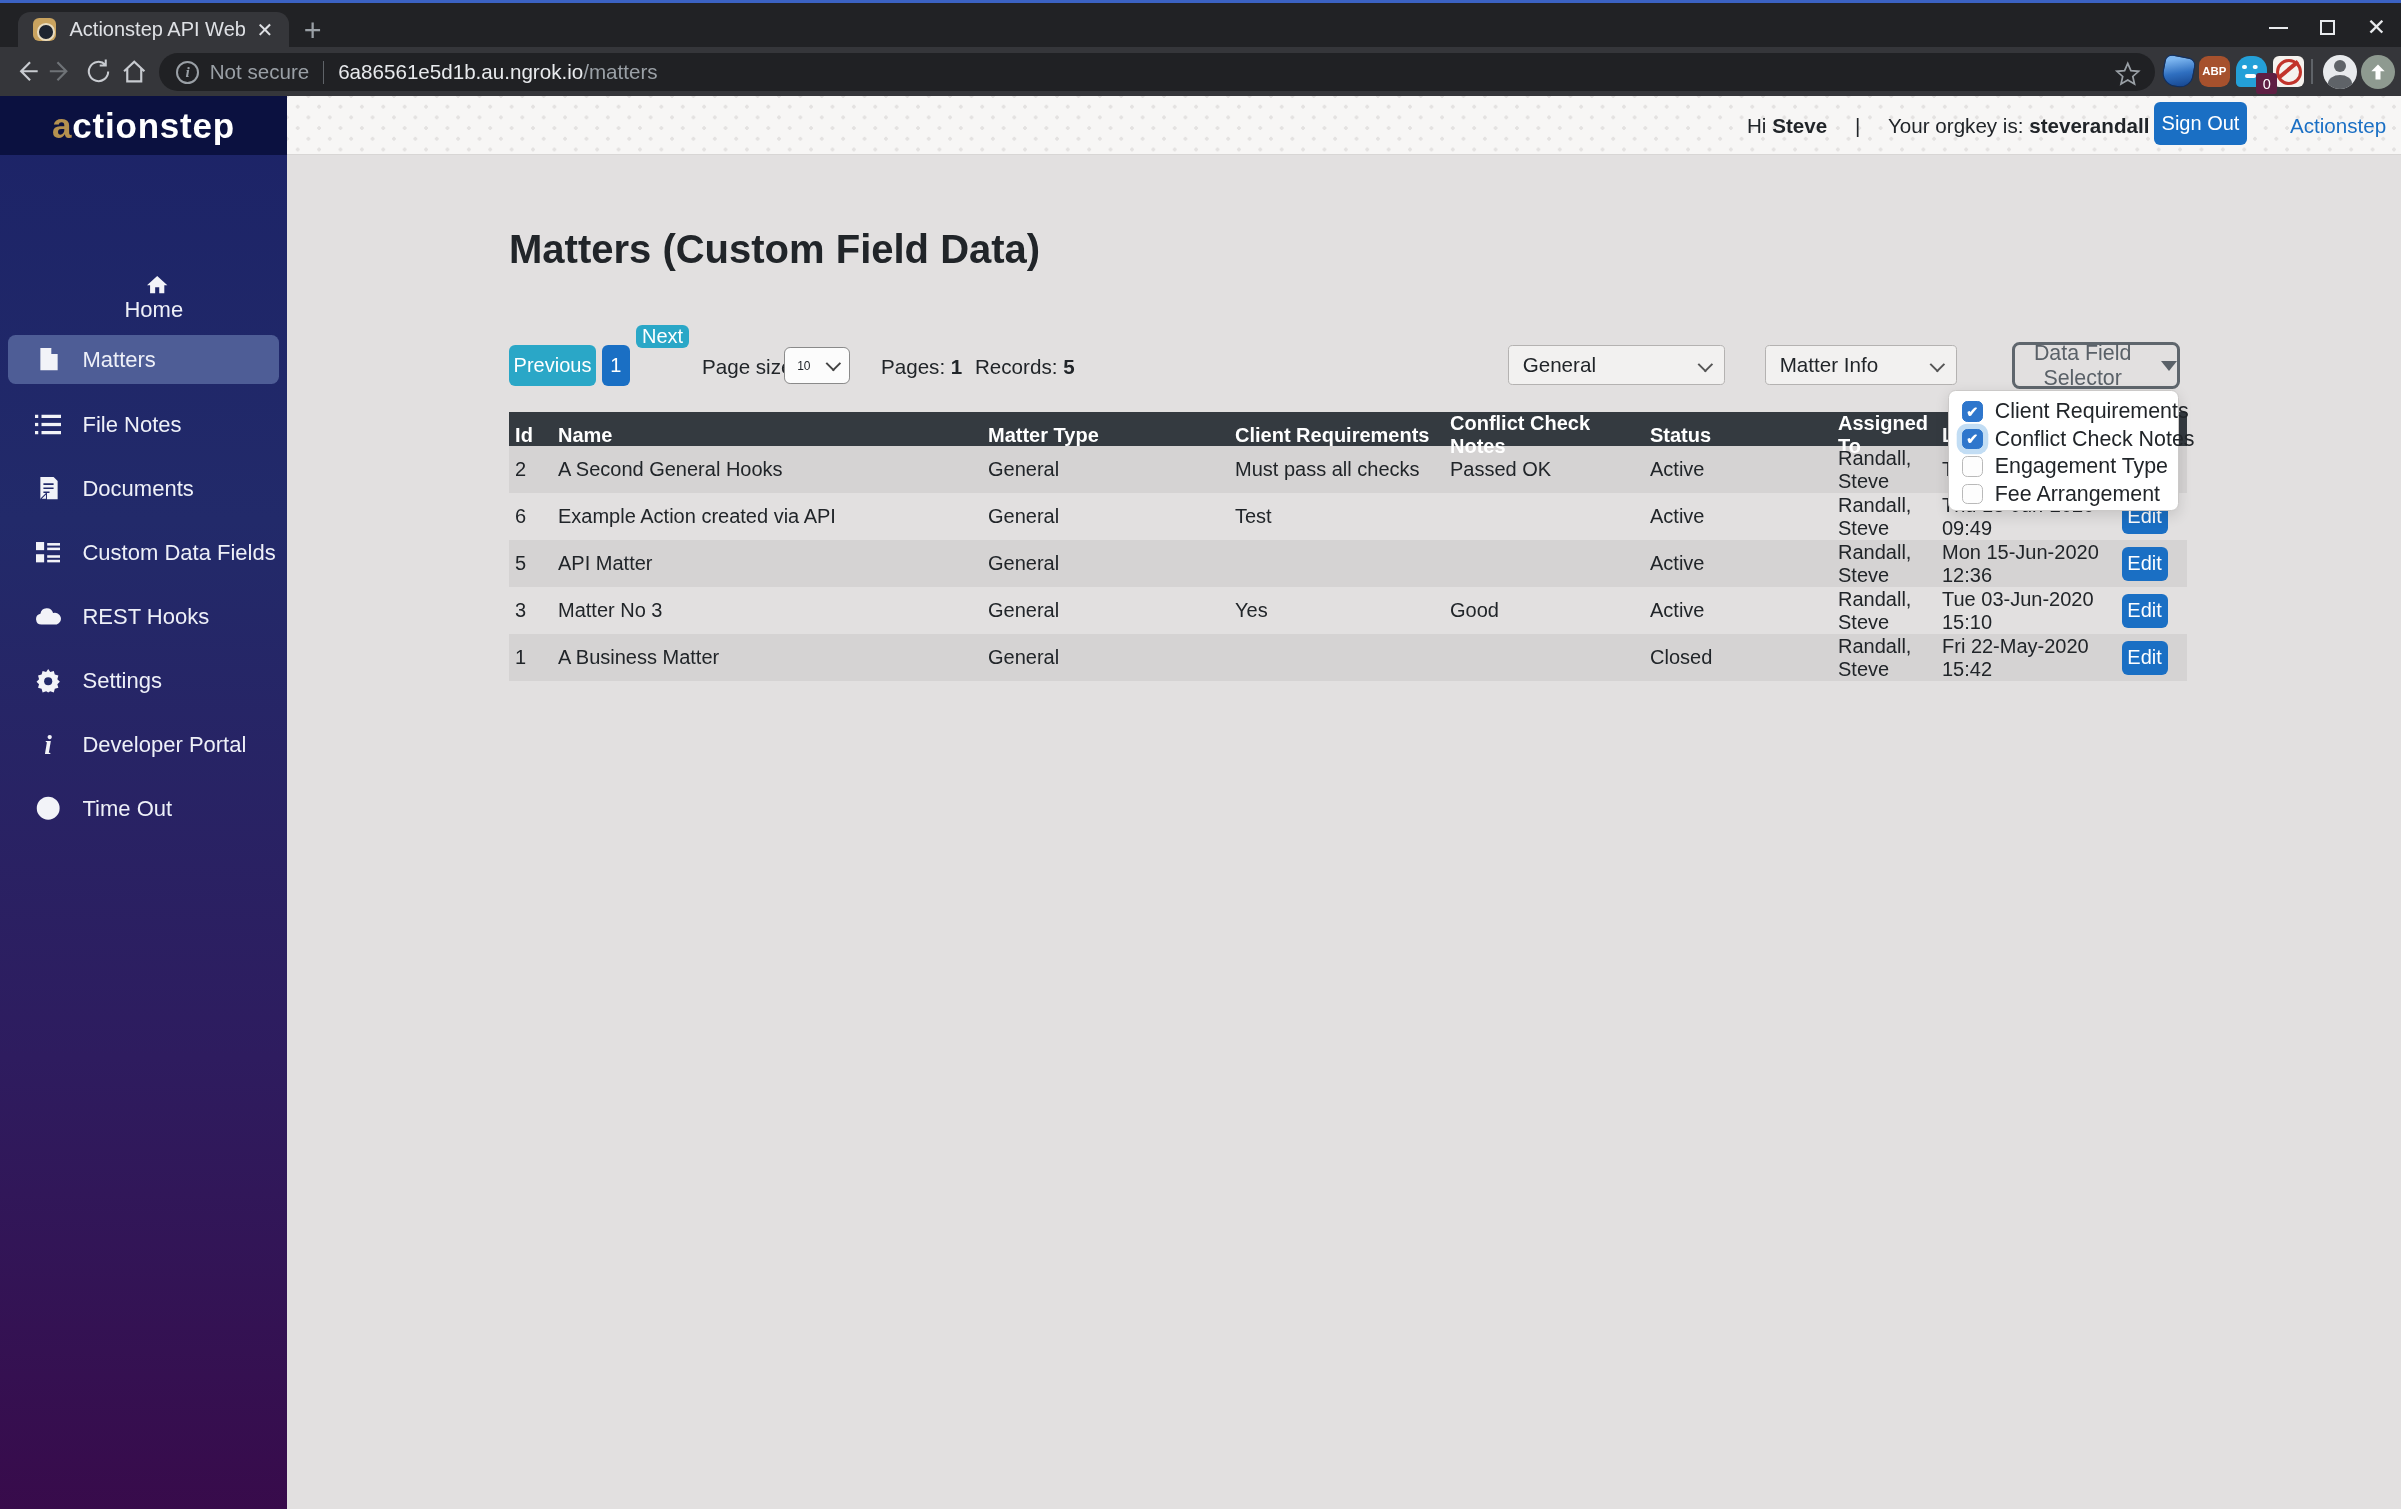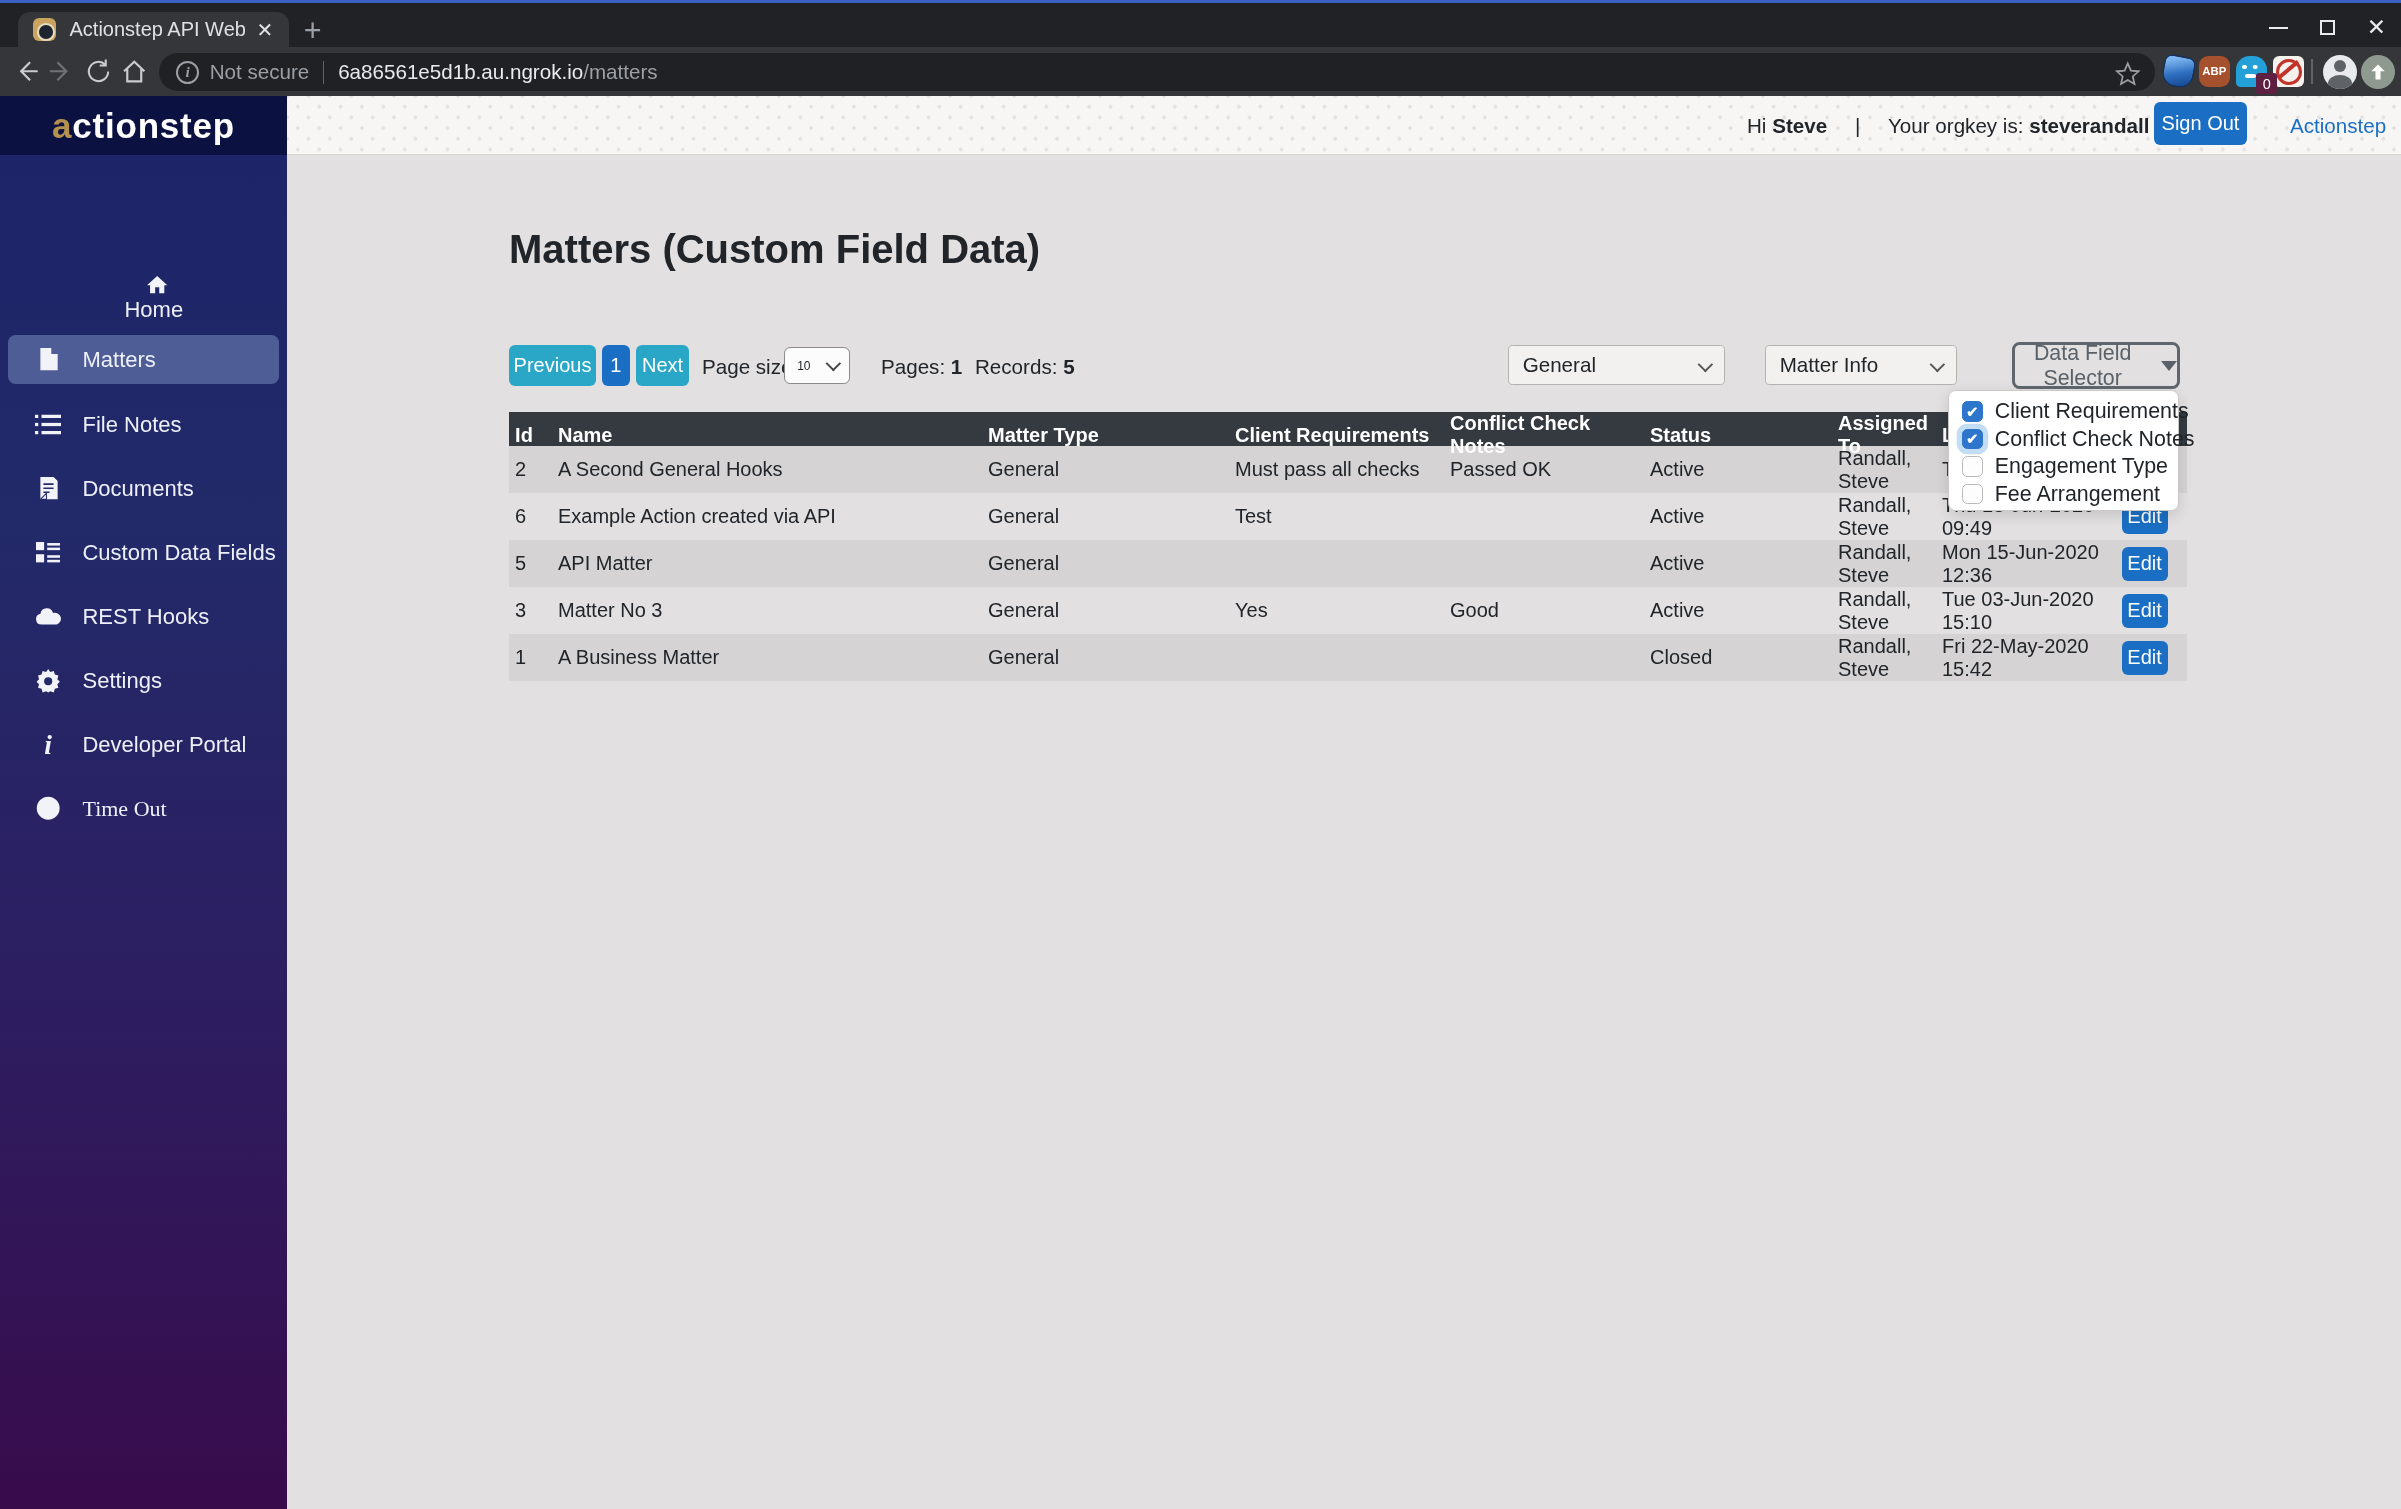"Next" .next-btn { height: 41px -> 23px; top: 345px -> 325px }
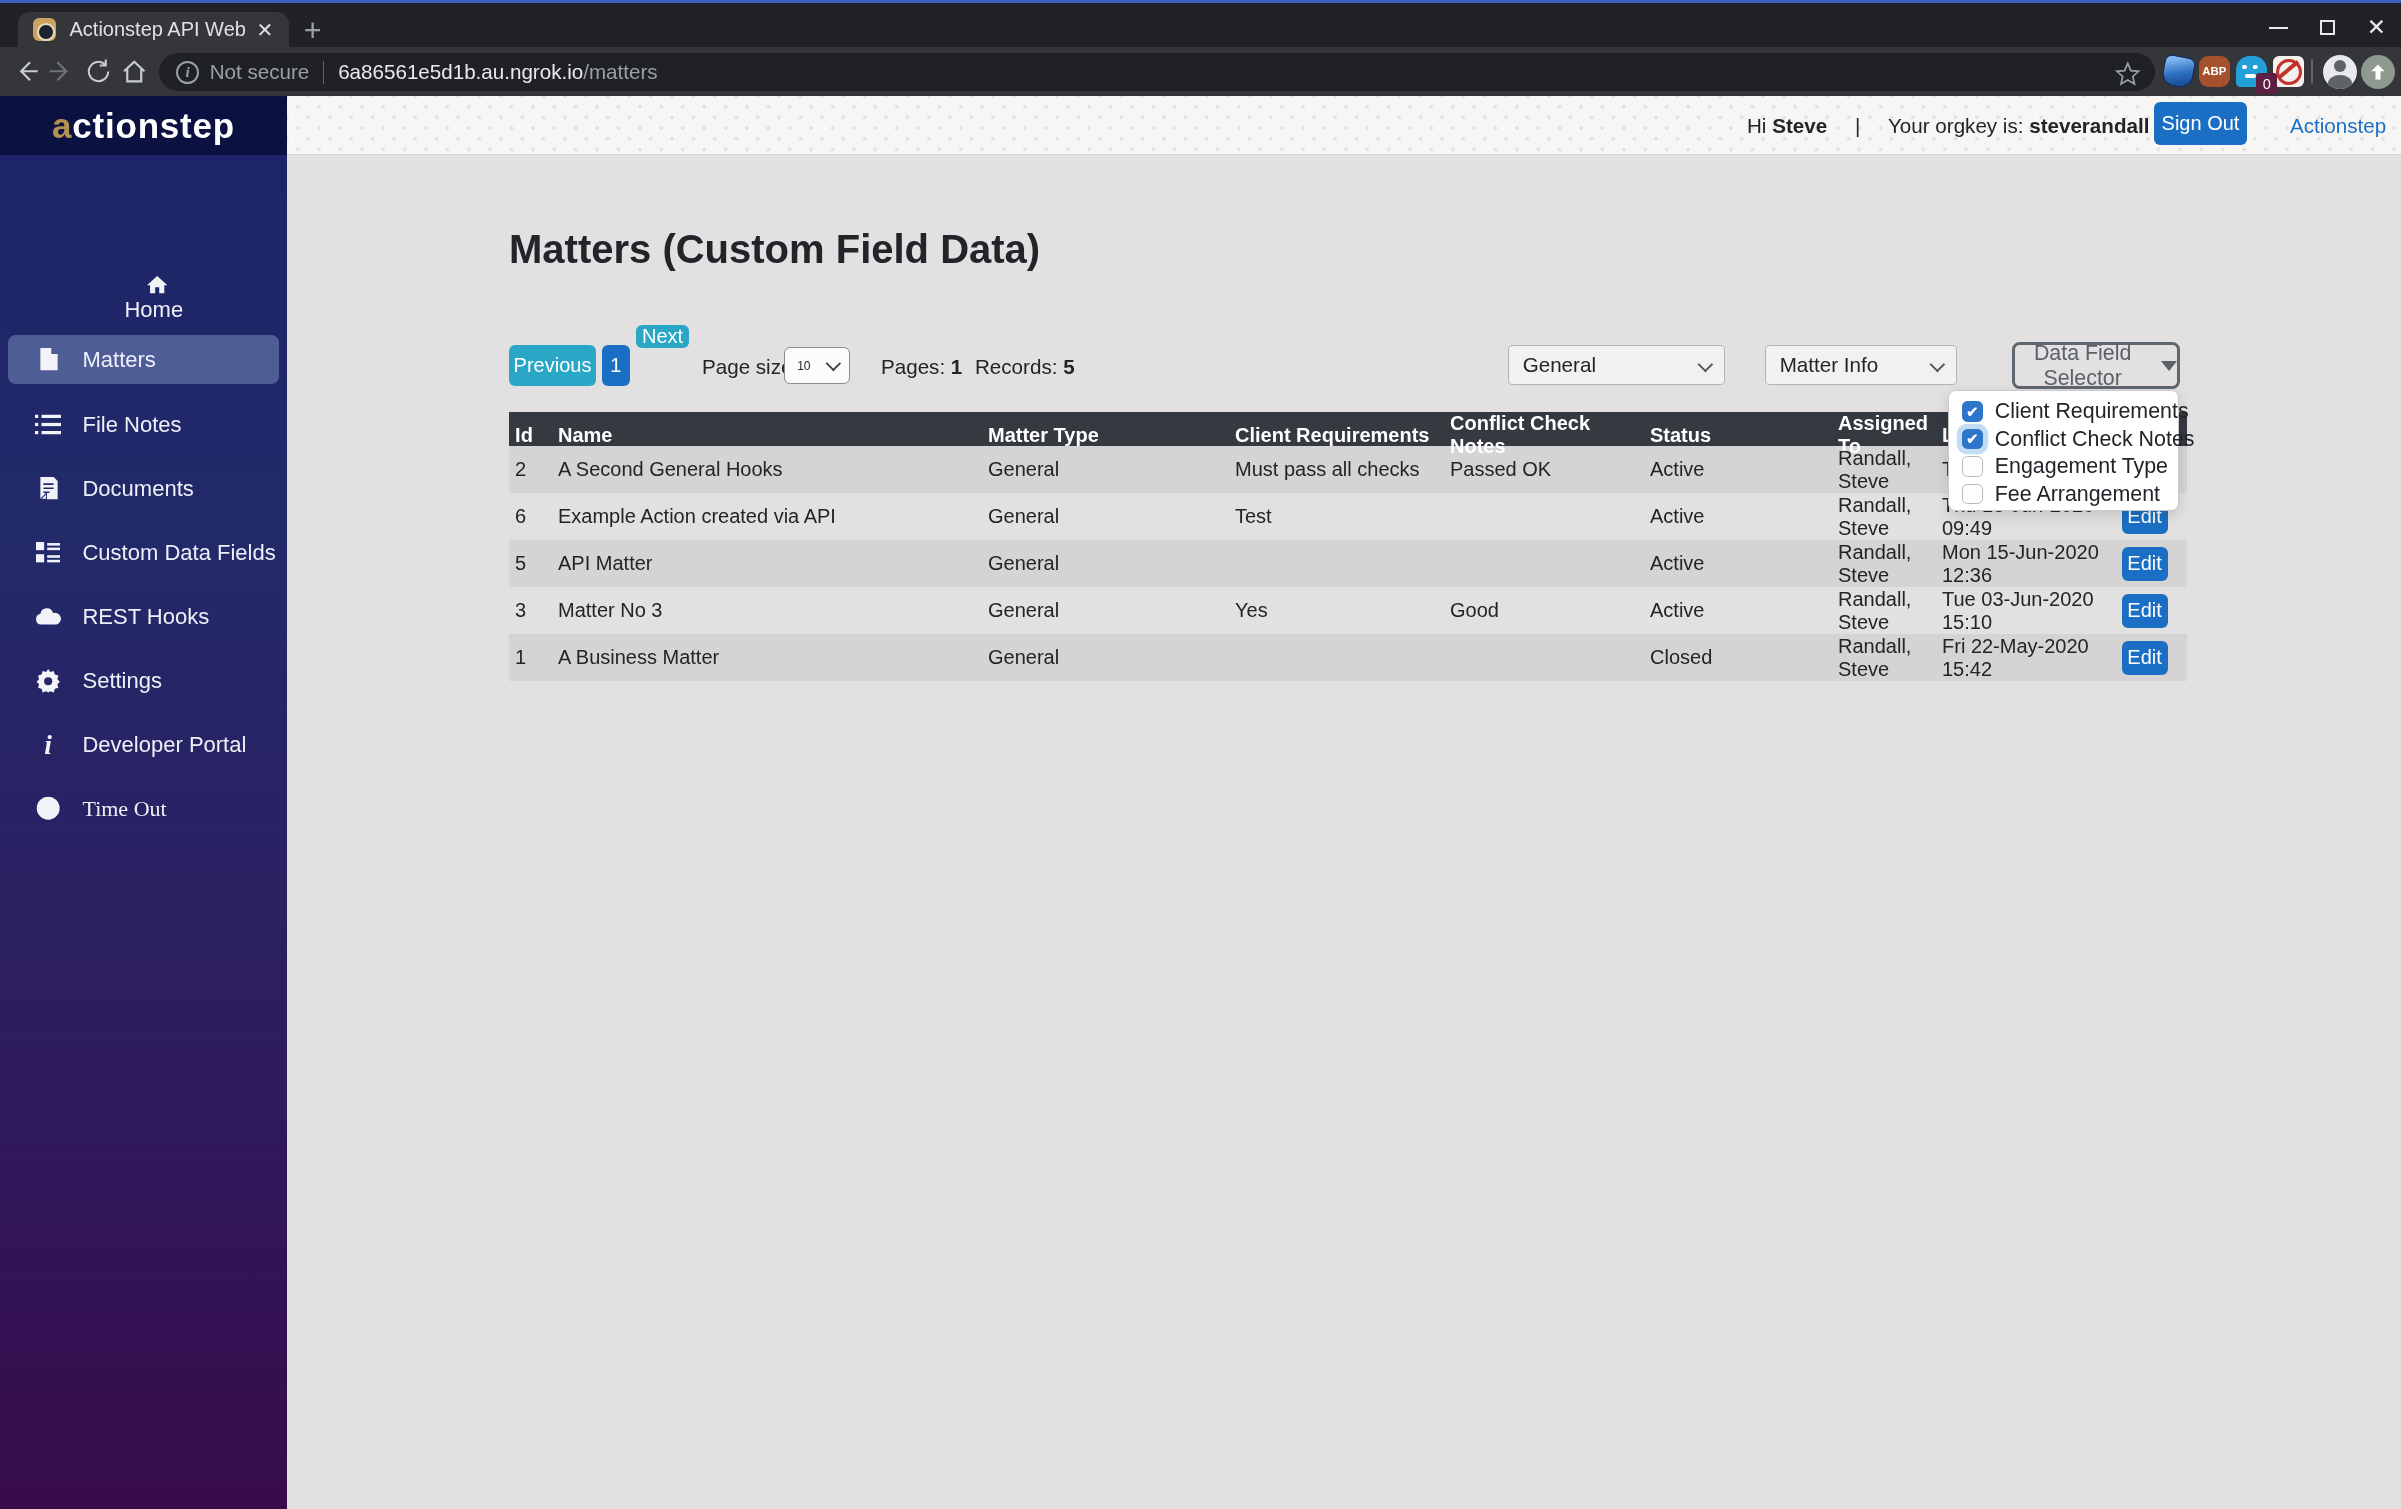"Time Out" div.nav-item { font-family: Liberation Serif, serif -> none }
